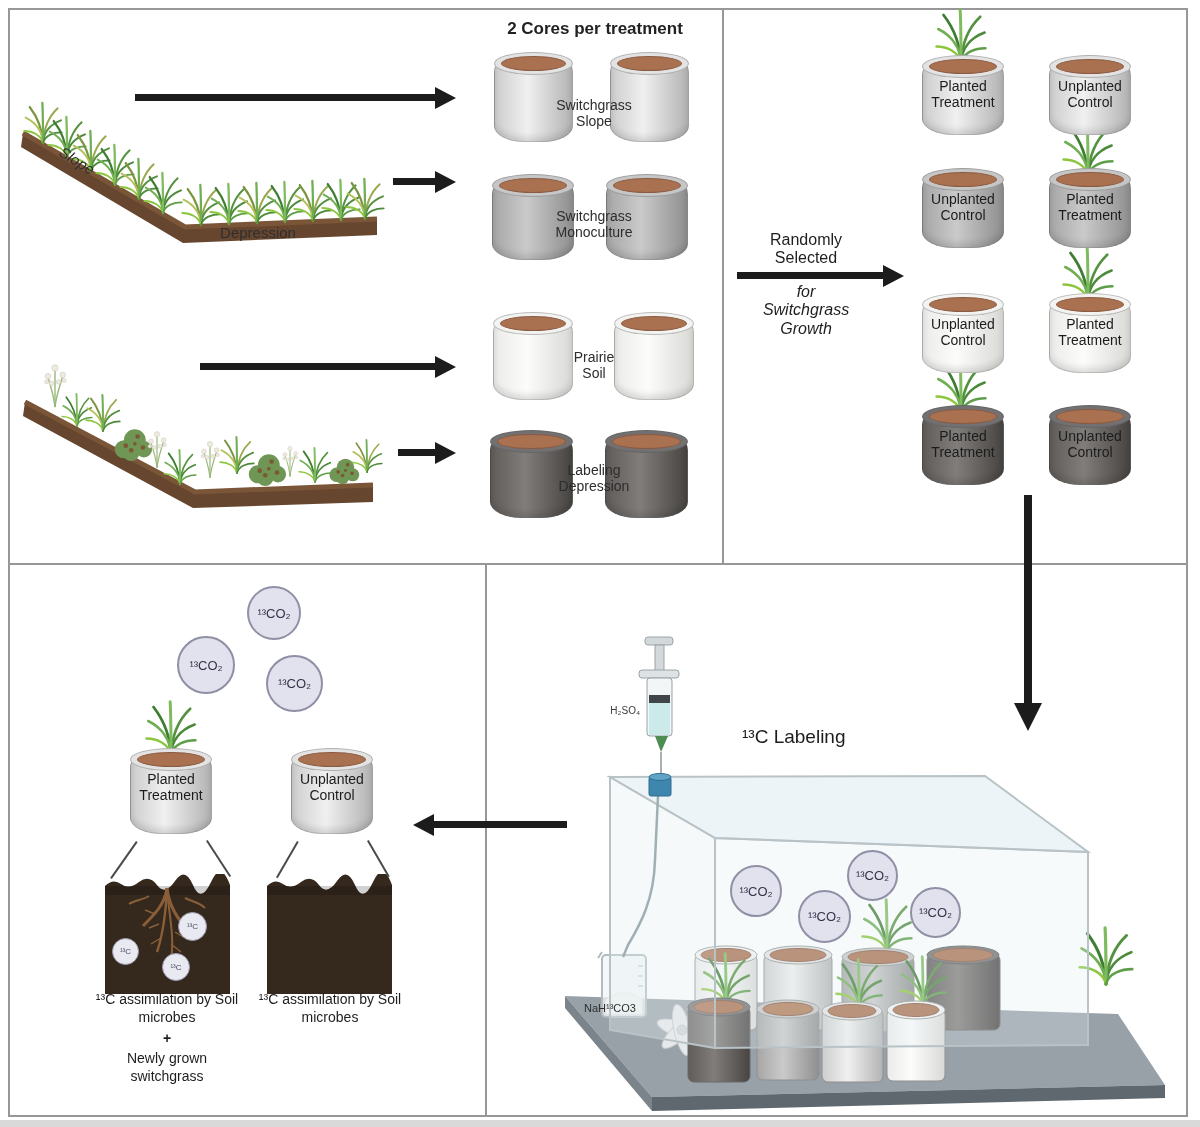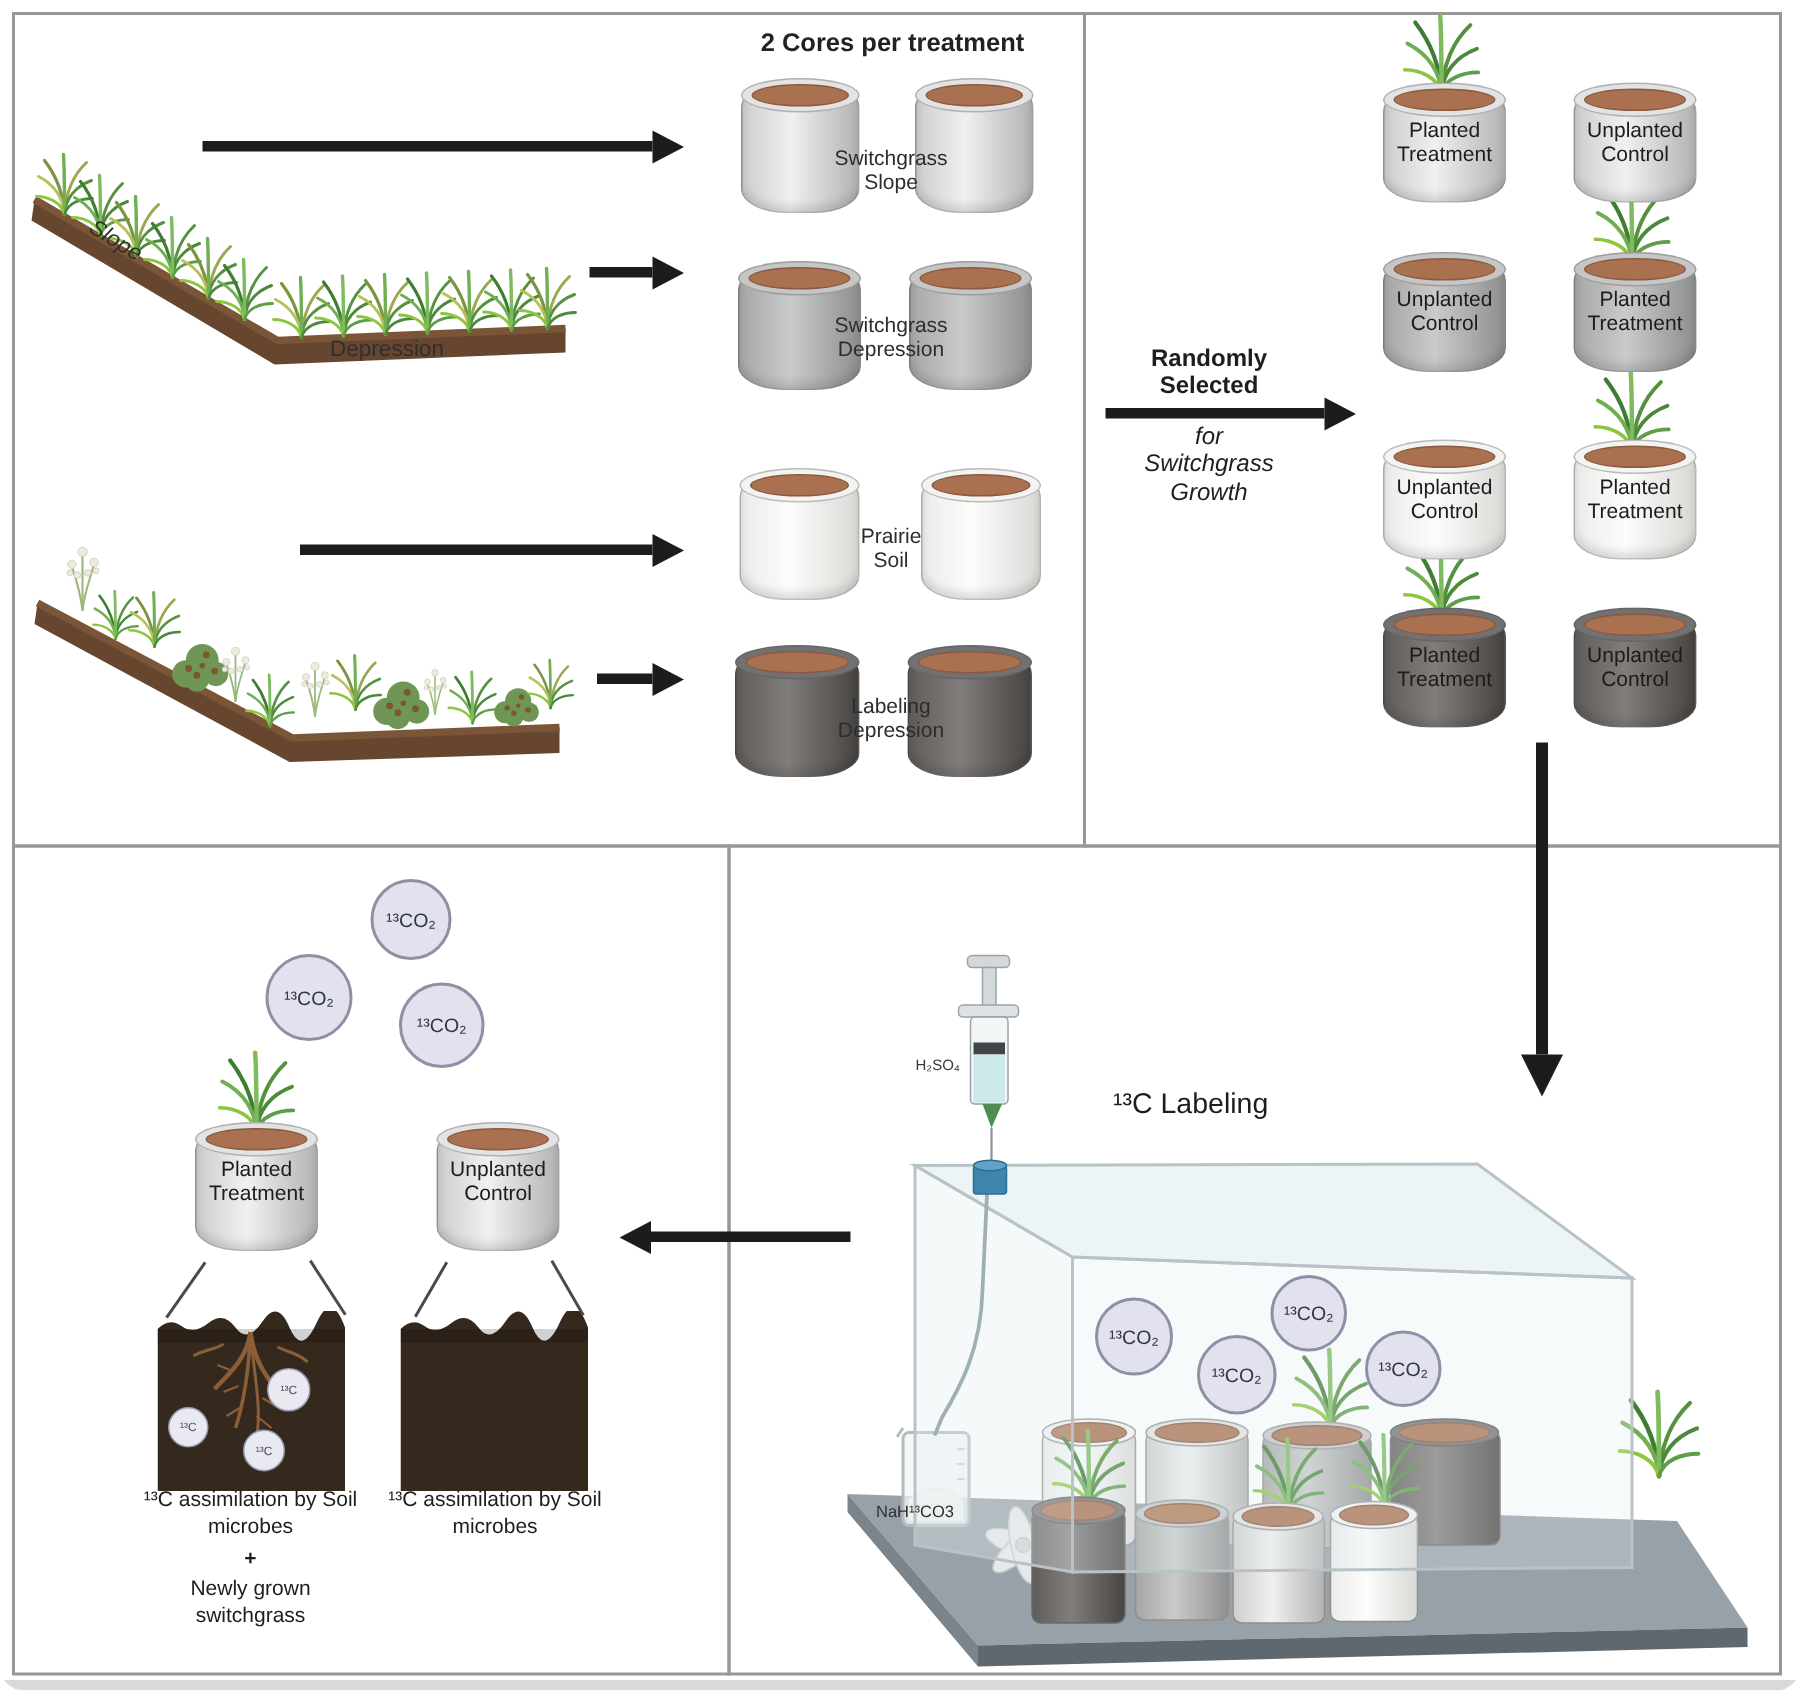"2 Cores per treatment" #canvas { border-radius: 16px -> none }
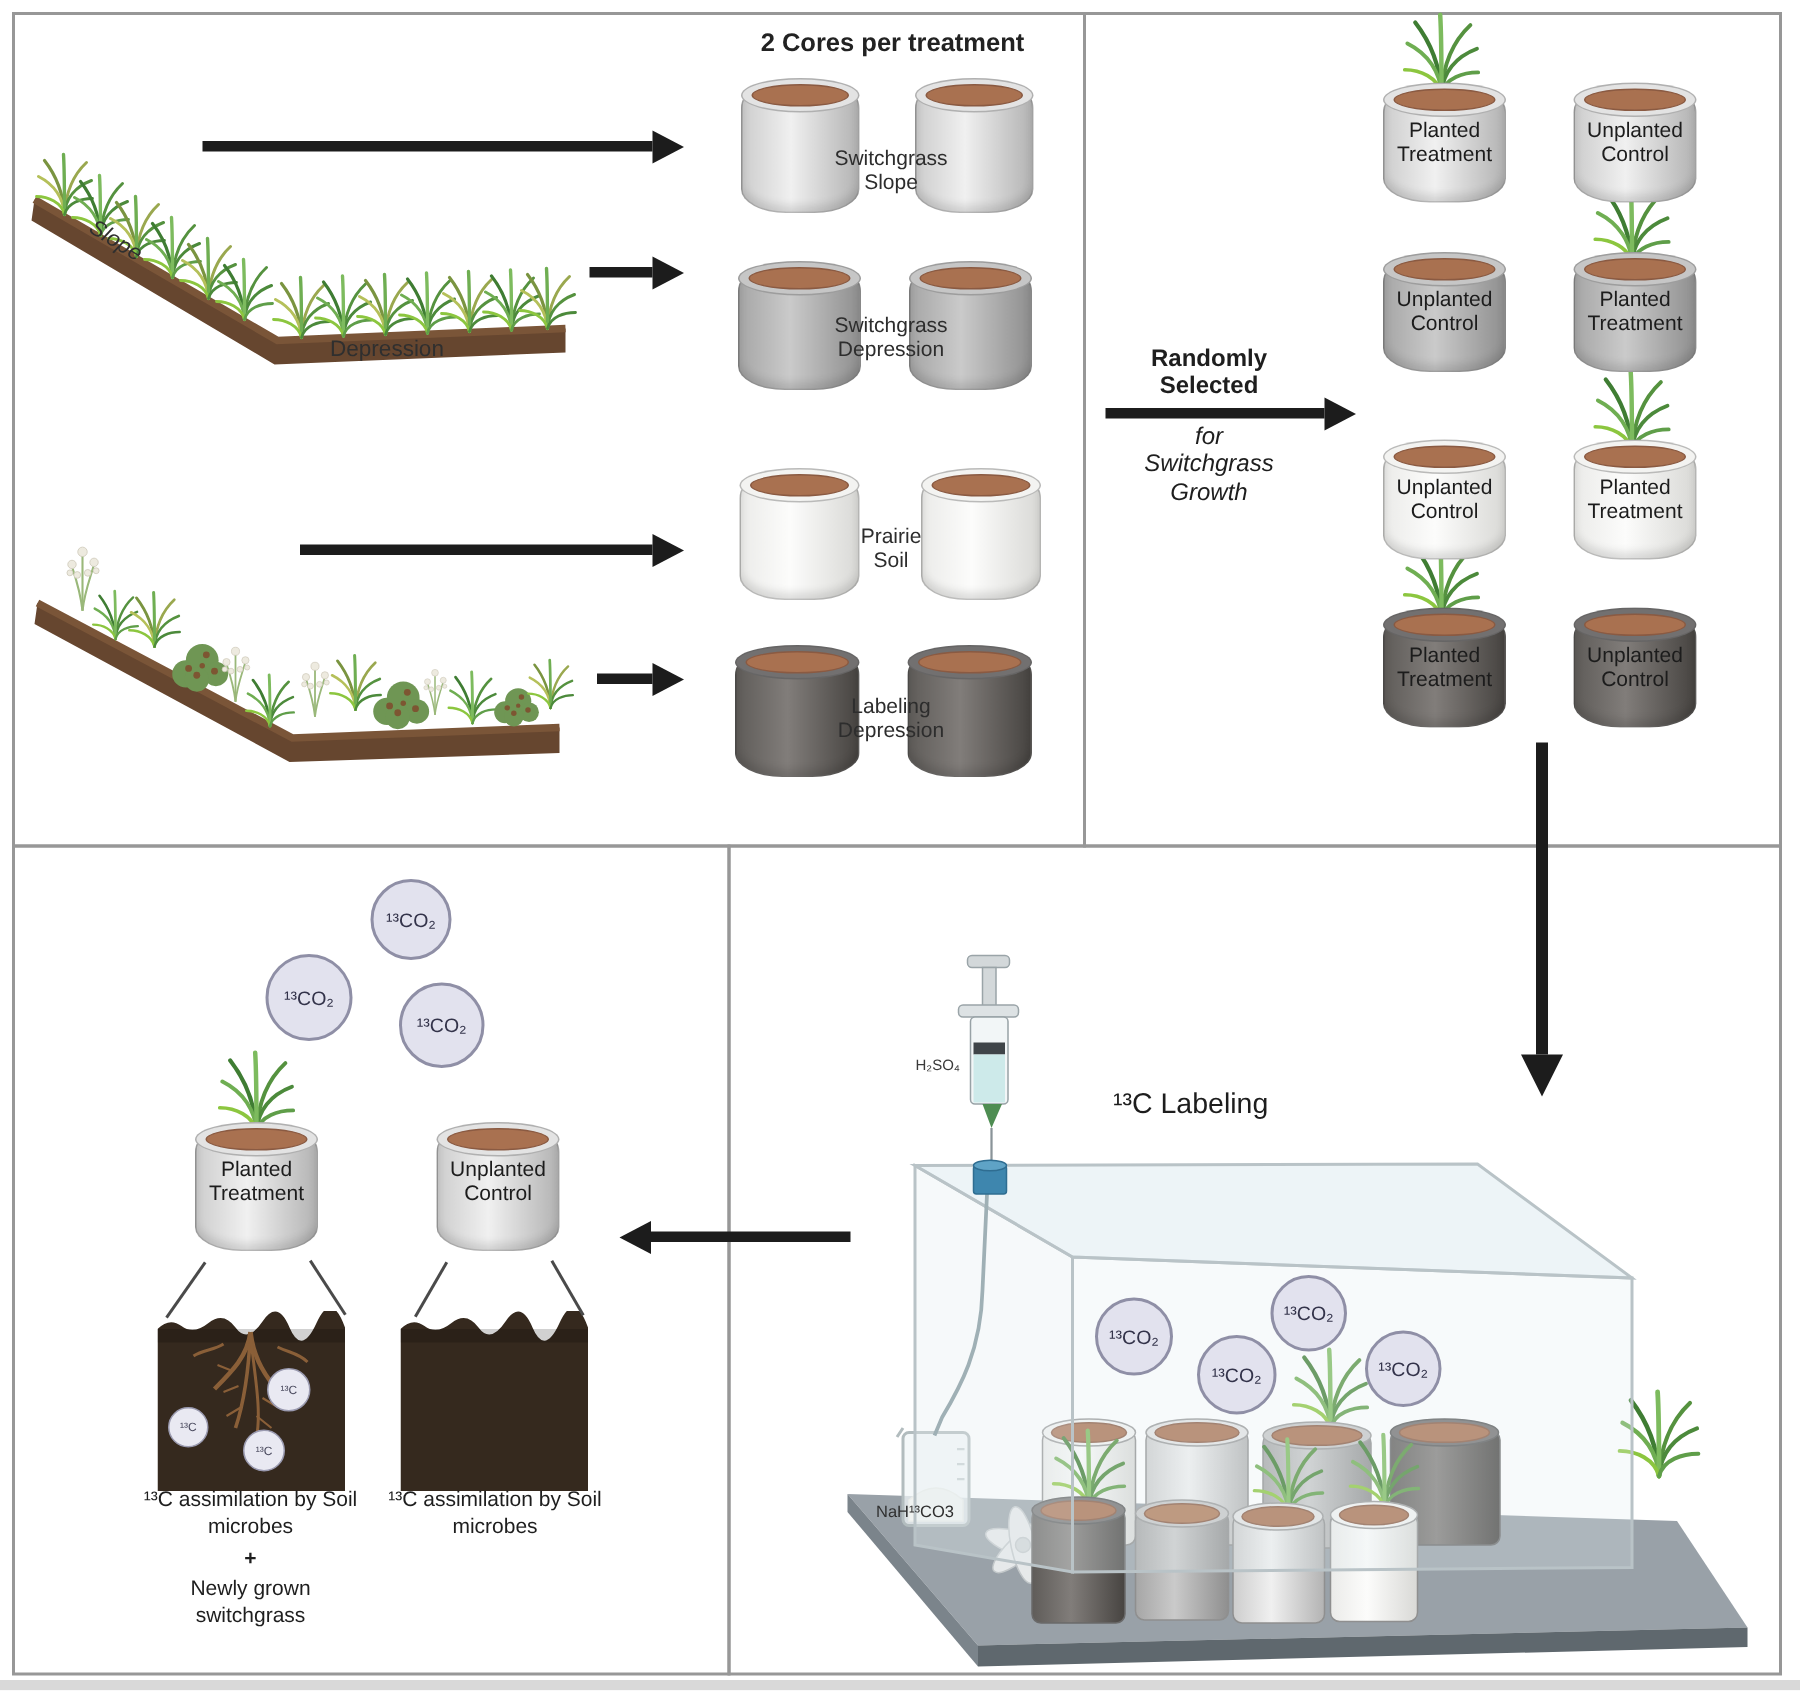"Switchgrass Depression" div.txt { text: Depression -> Monoculture }
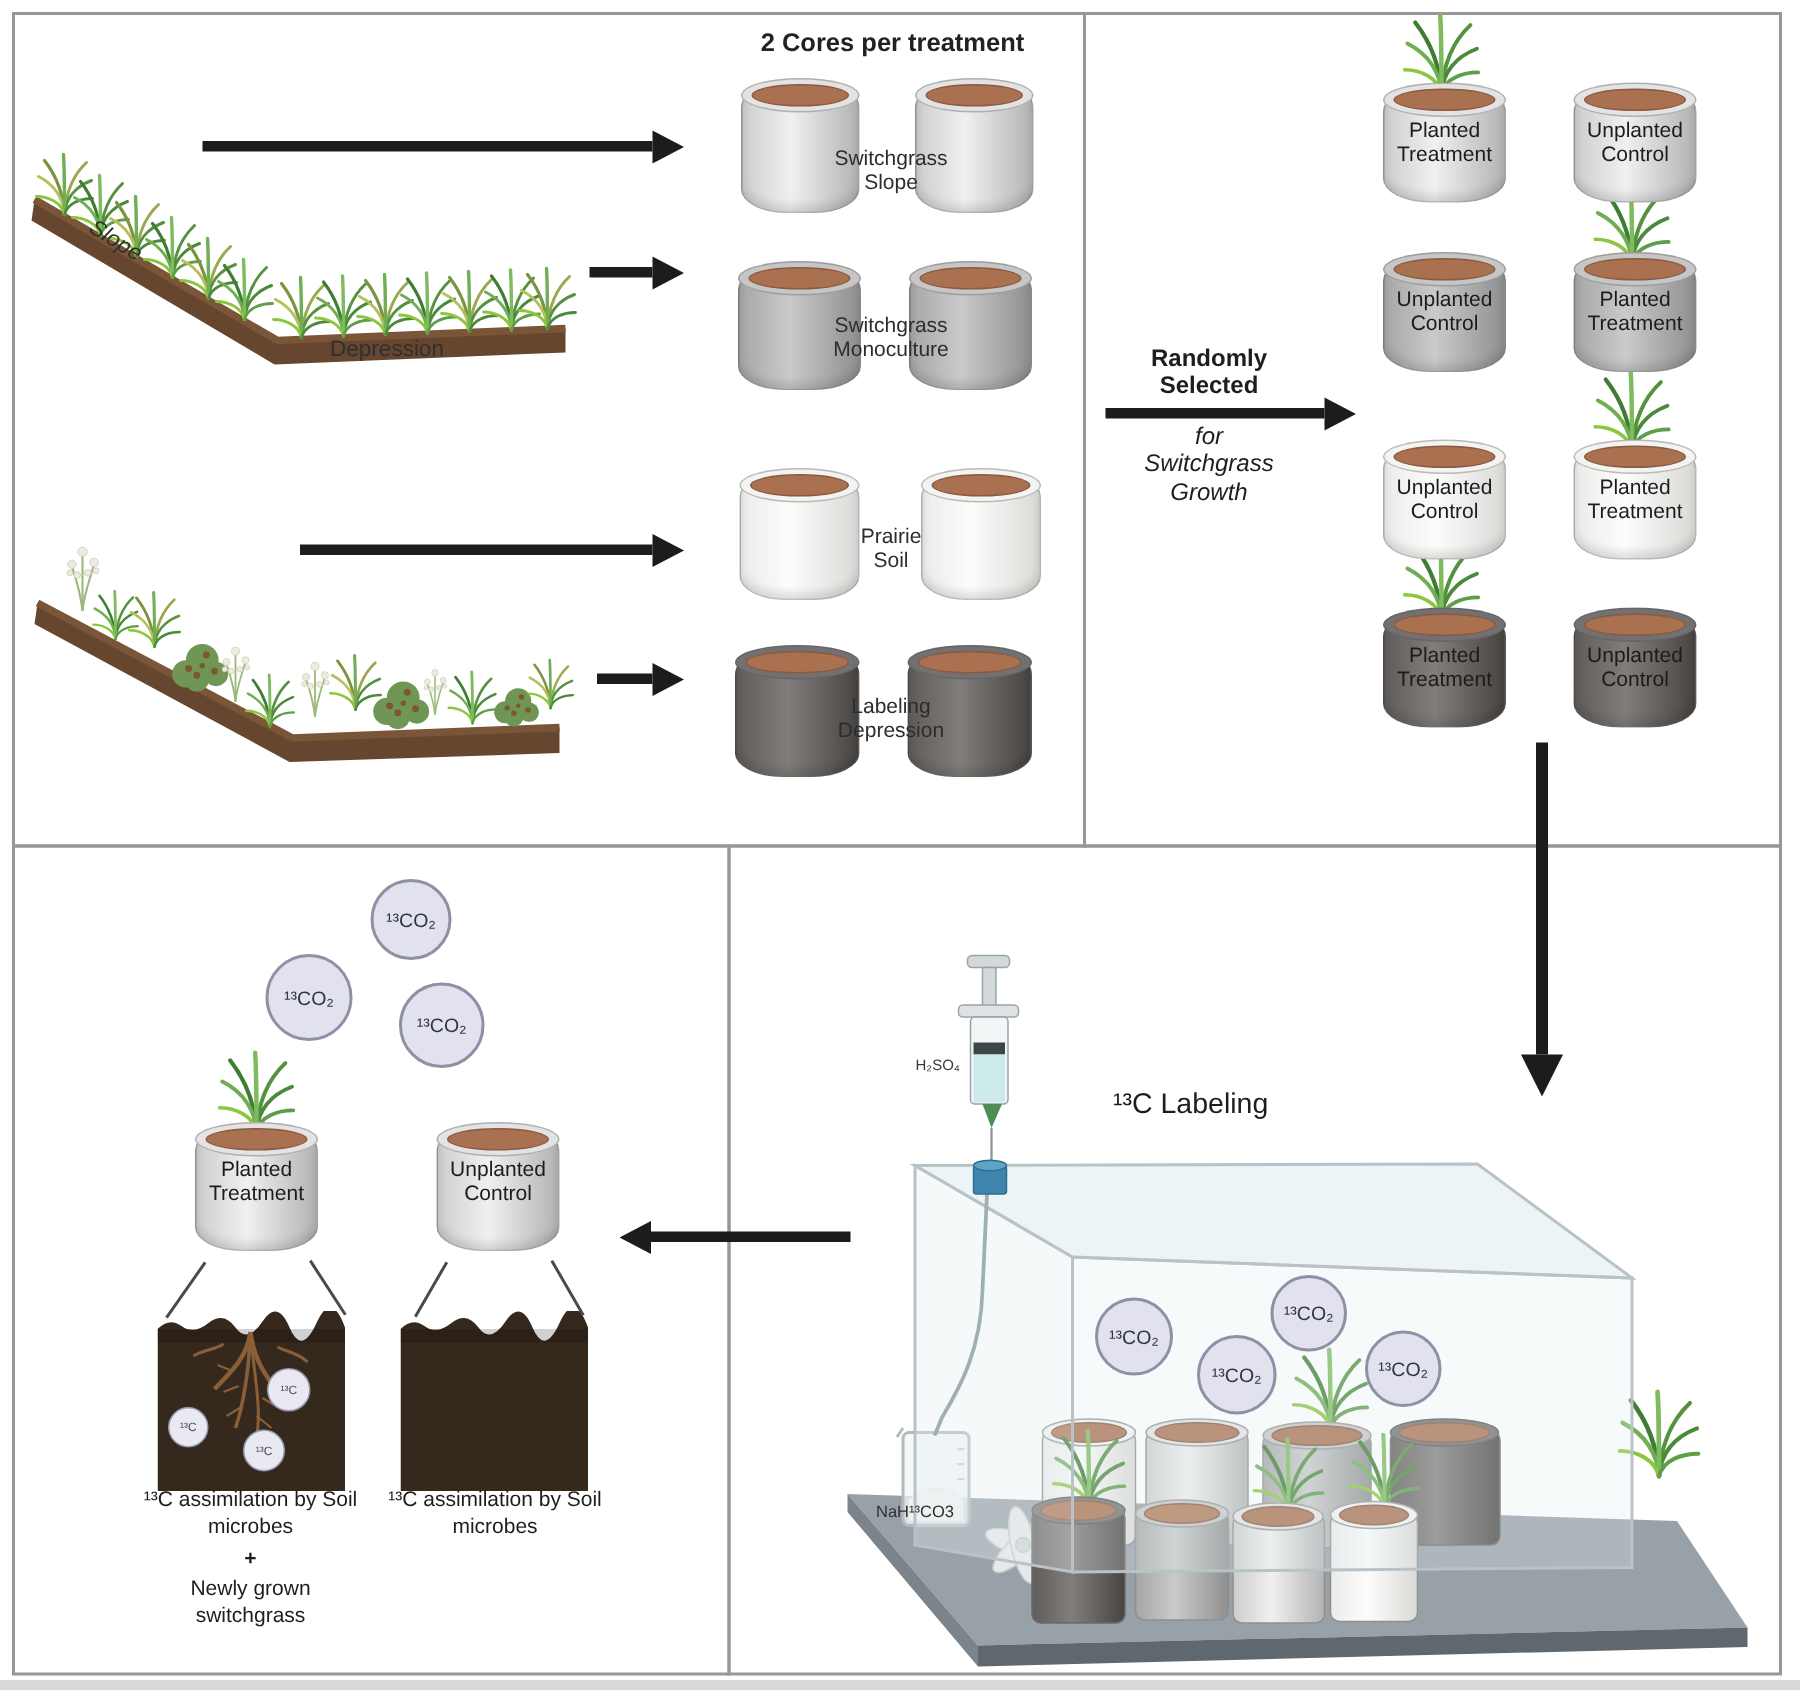"Randomly Selected" div.txt { font-weight: 700 -> 400 }
